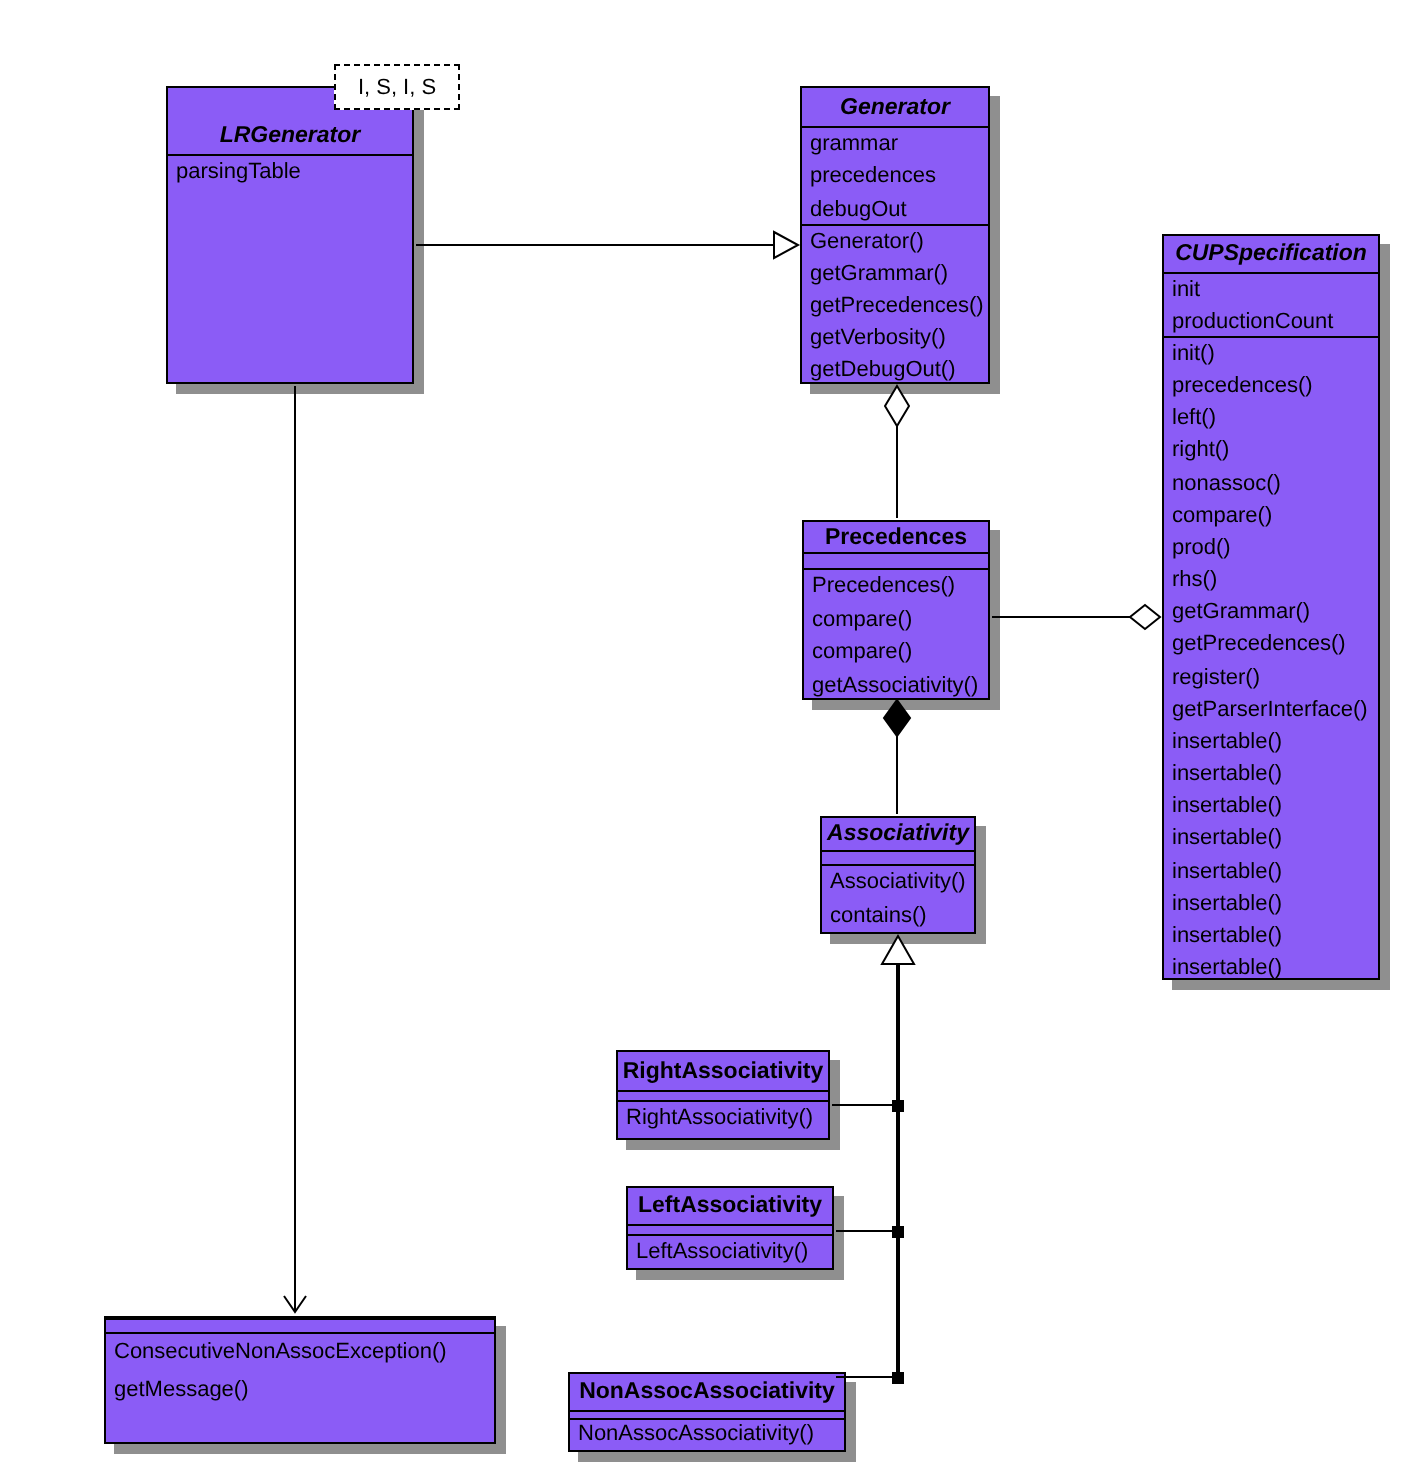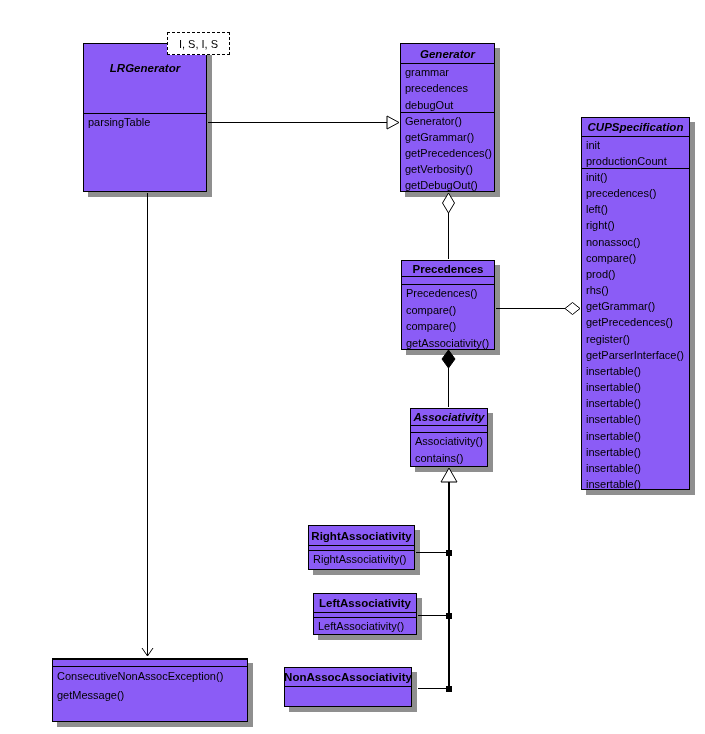"parsingTable" #cls-lrg .attrs { margin-top: 36px -> none }
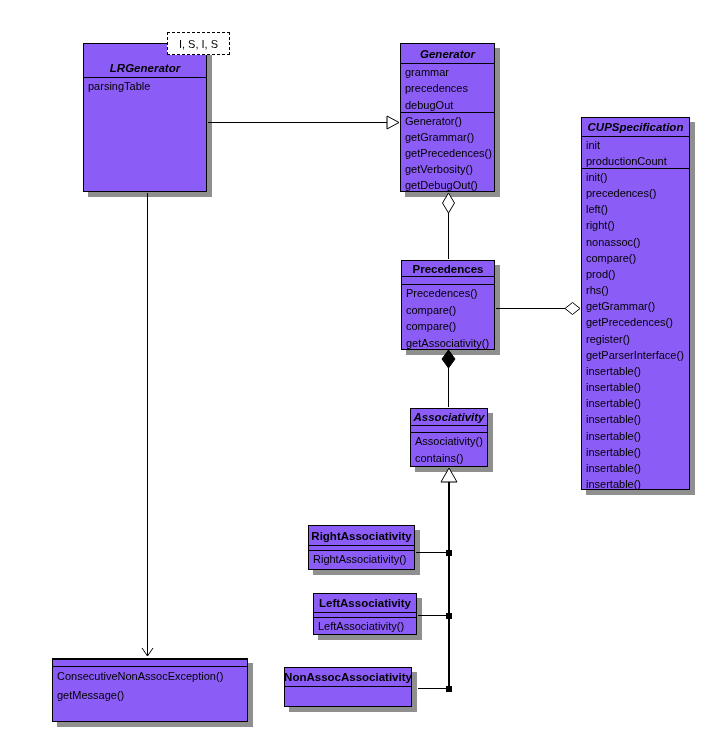"NonAssocAssociativity" #cls-nonassoc { top: 667px -> 686px; width: 128px -> 139px }
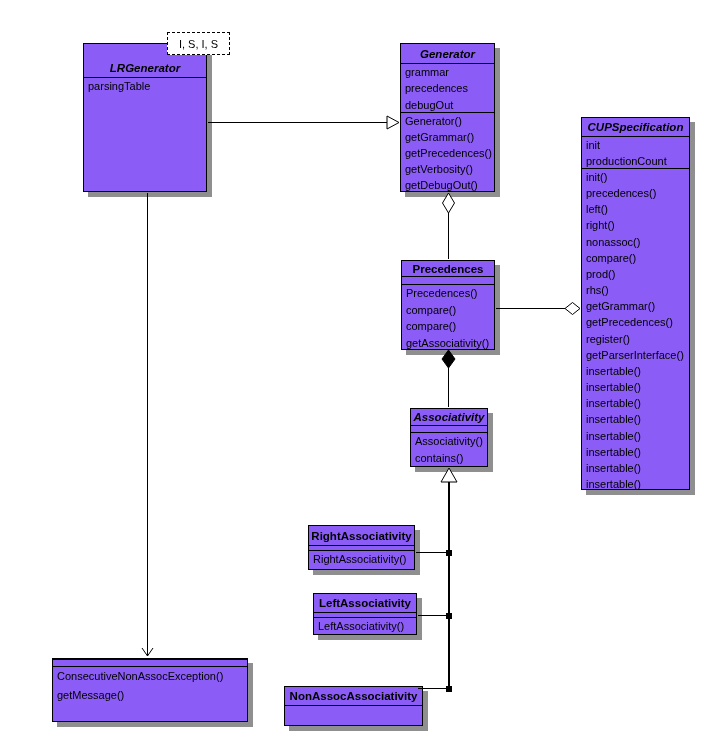"NonAssocAssociativity()" div.sec { html: none -> <div> <div>NonAssocAssociativity()</div> </div> }
